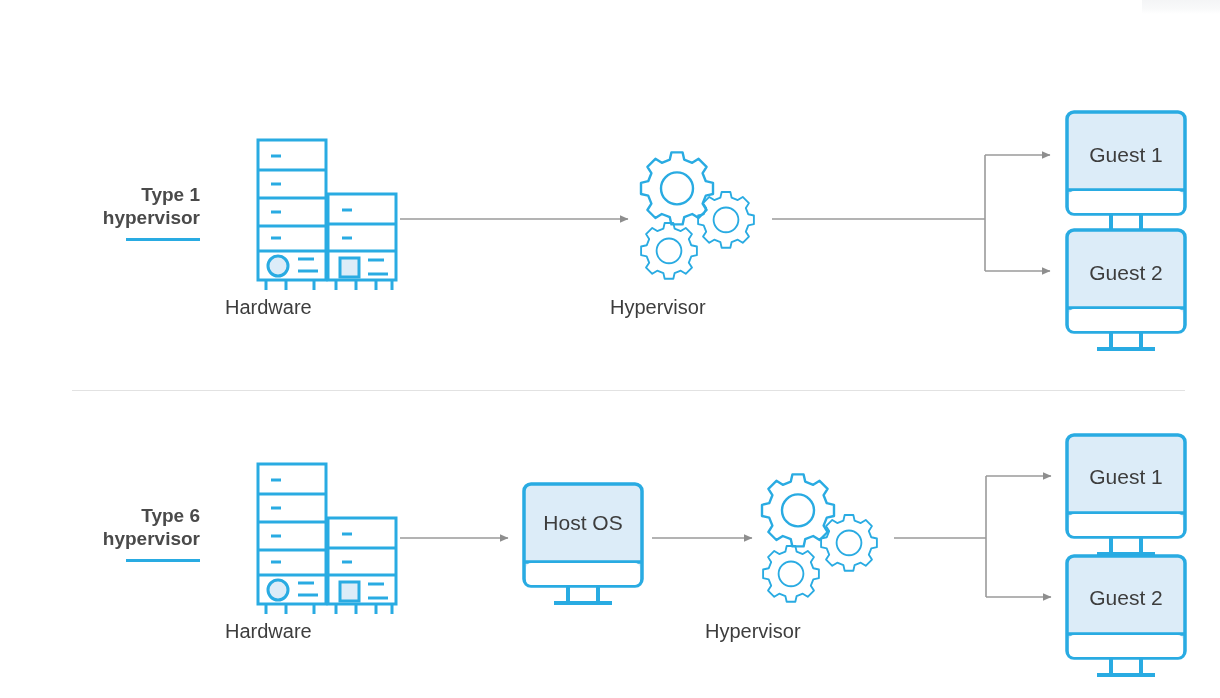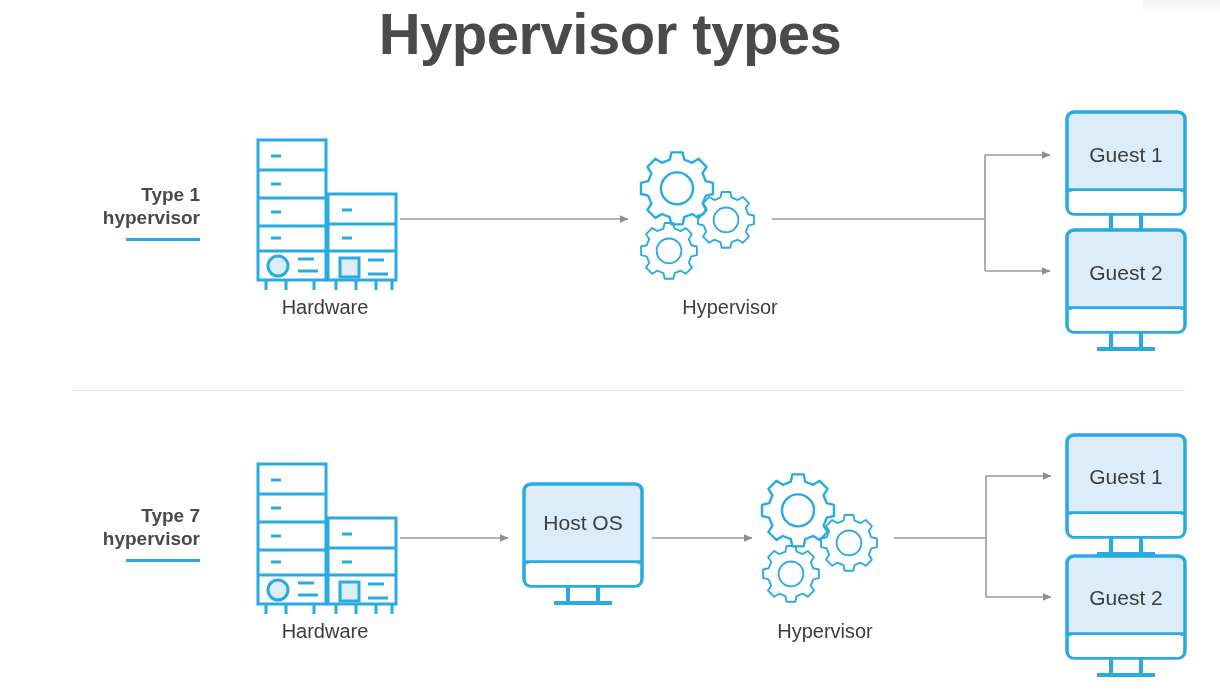"Hypervisor types" div.page-title { html: <div>Hypervisor types</div> -> none }
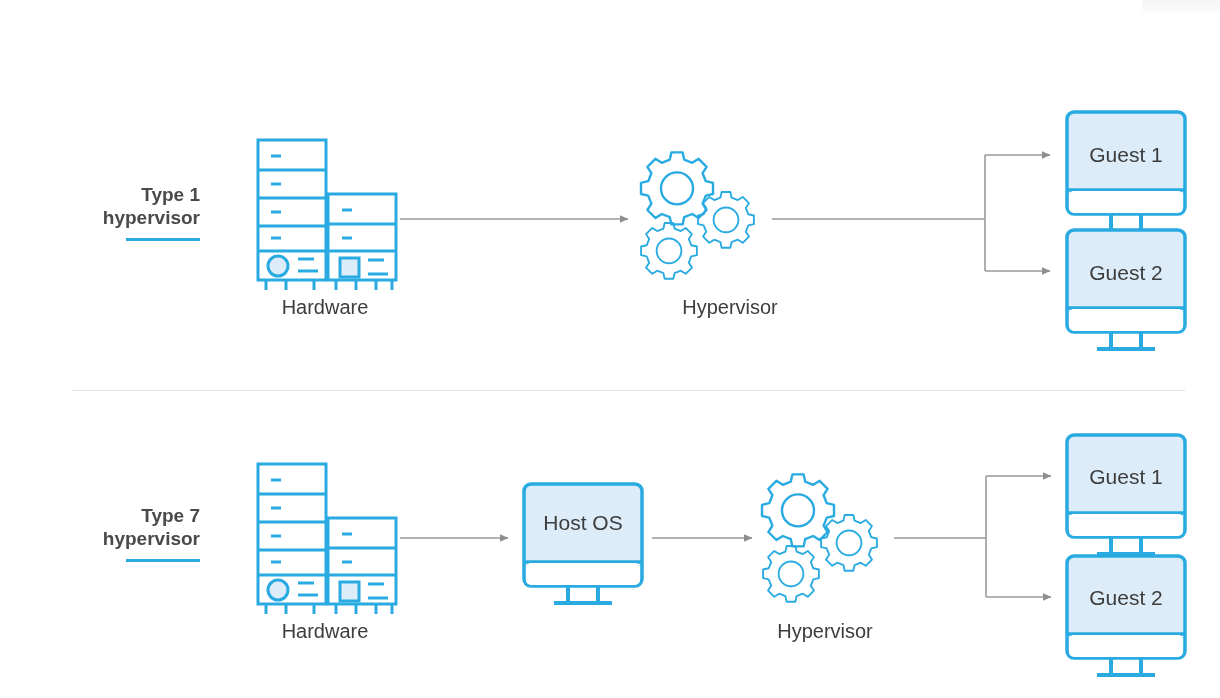"Hardware" .caption { text-align: center -> none }
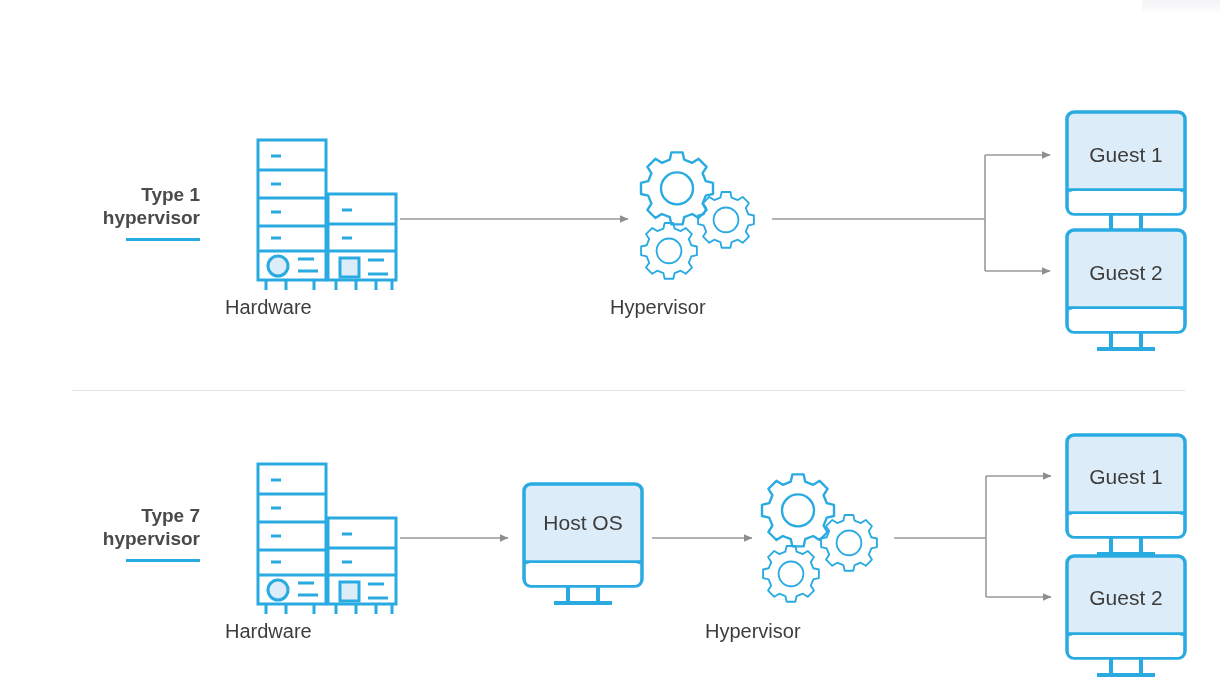"Type 7" span { text: 7 -> 6 }
